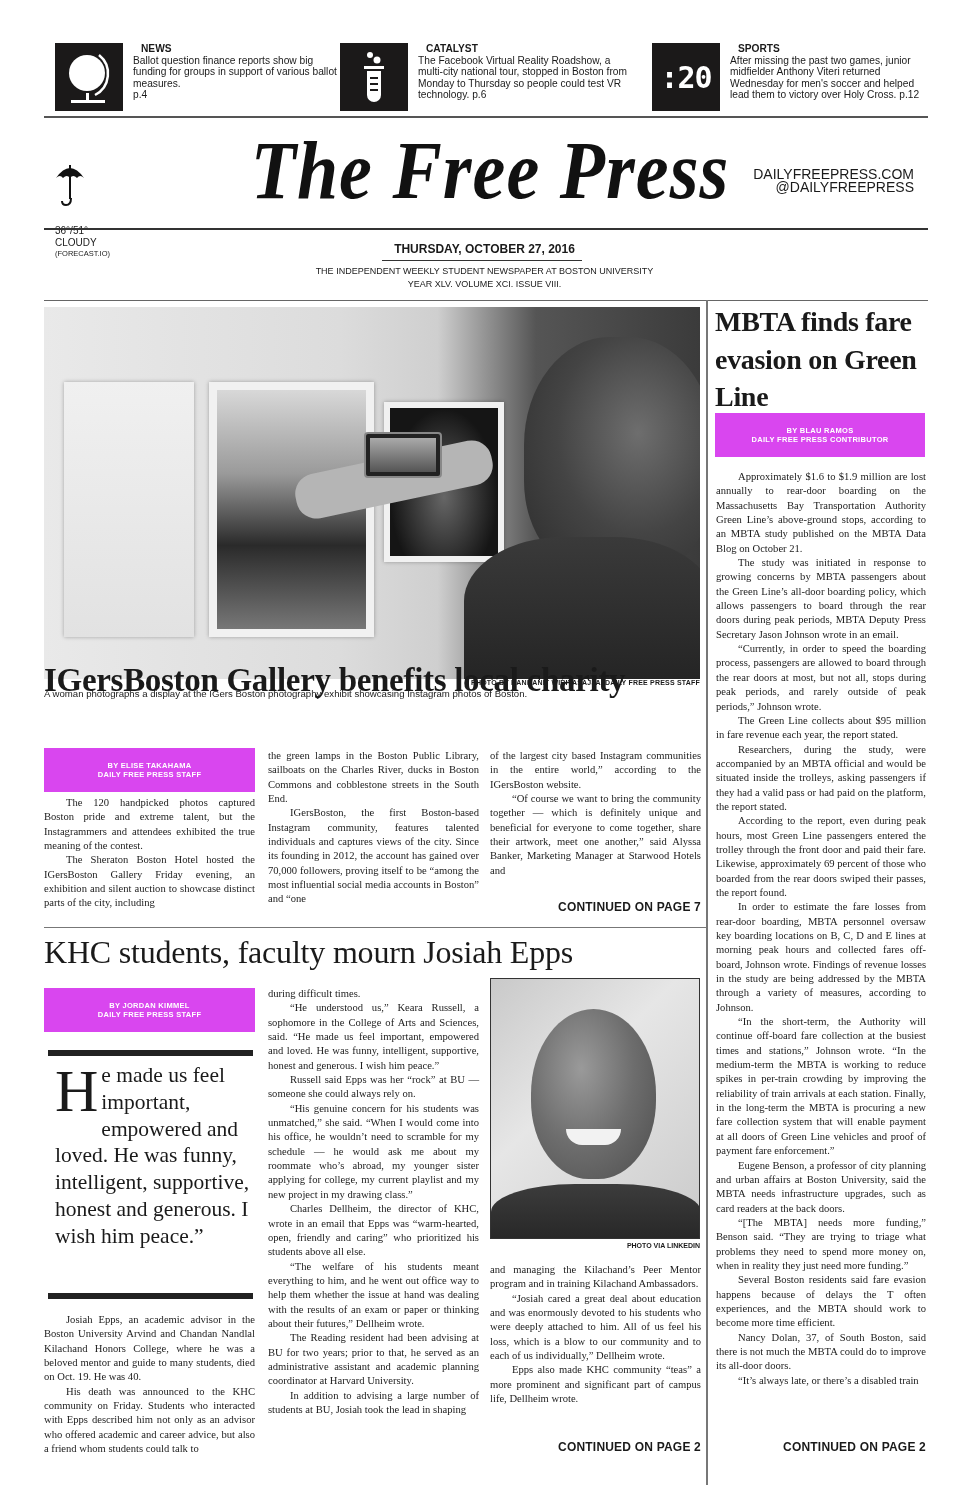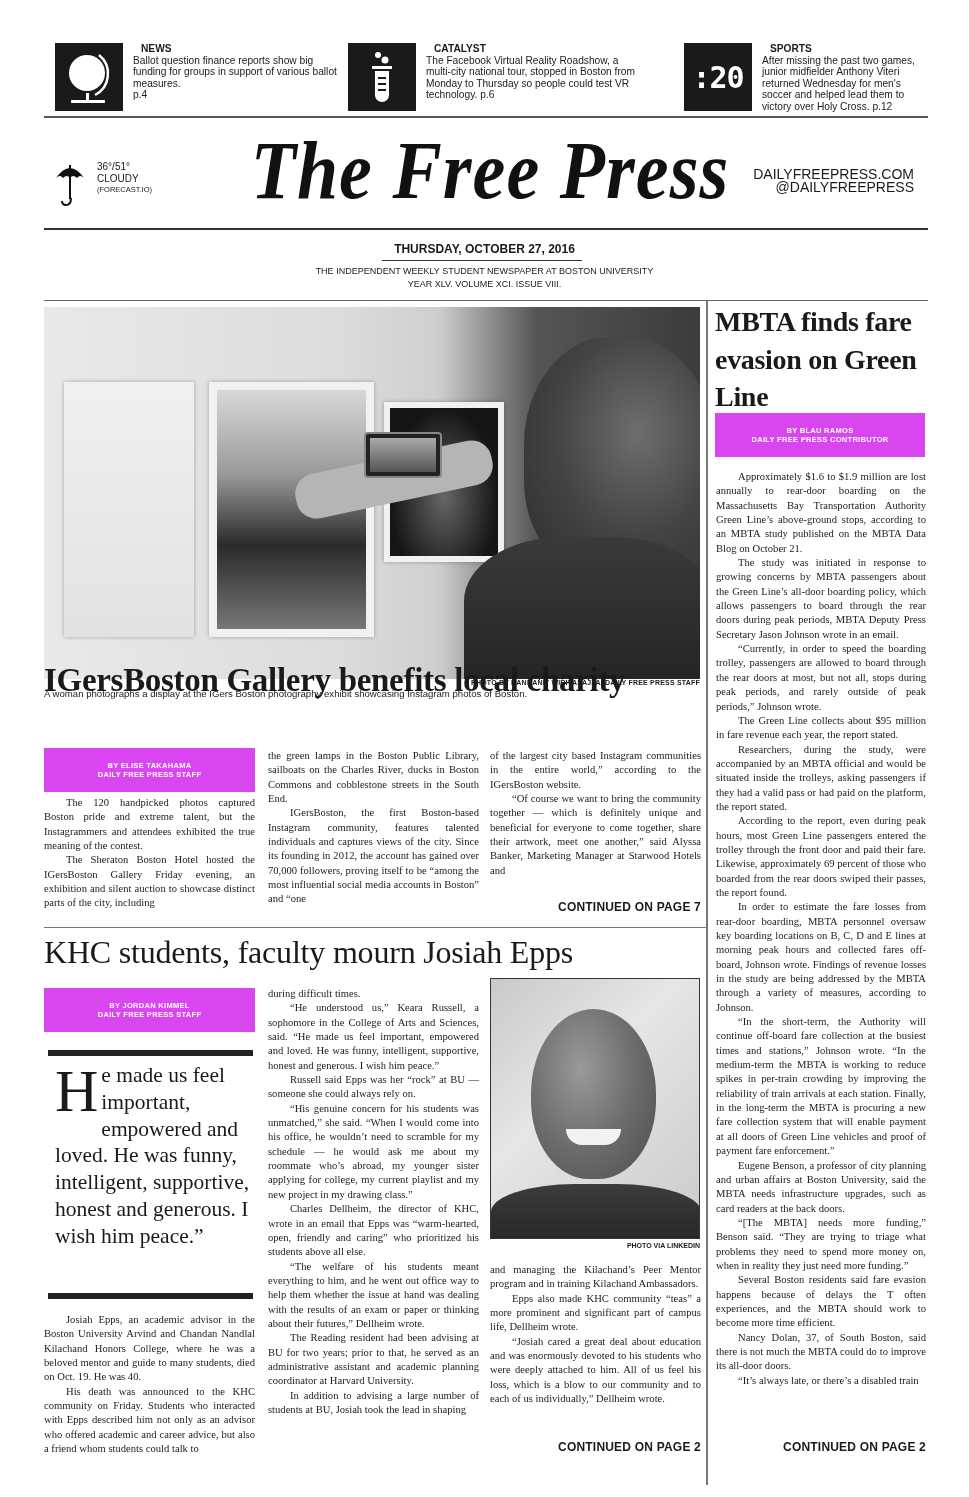"CATALYST" div.teaser { left: 348px -> 340px }
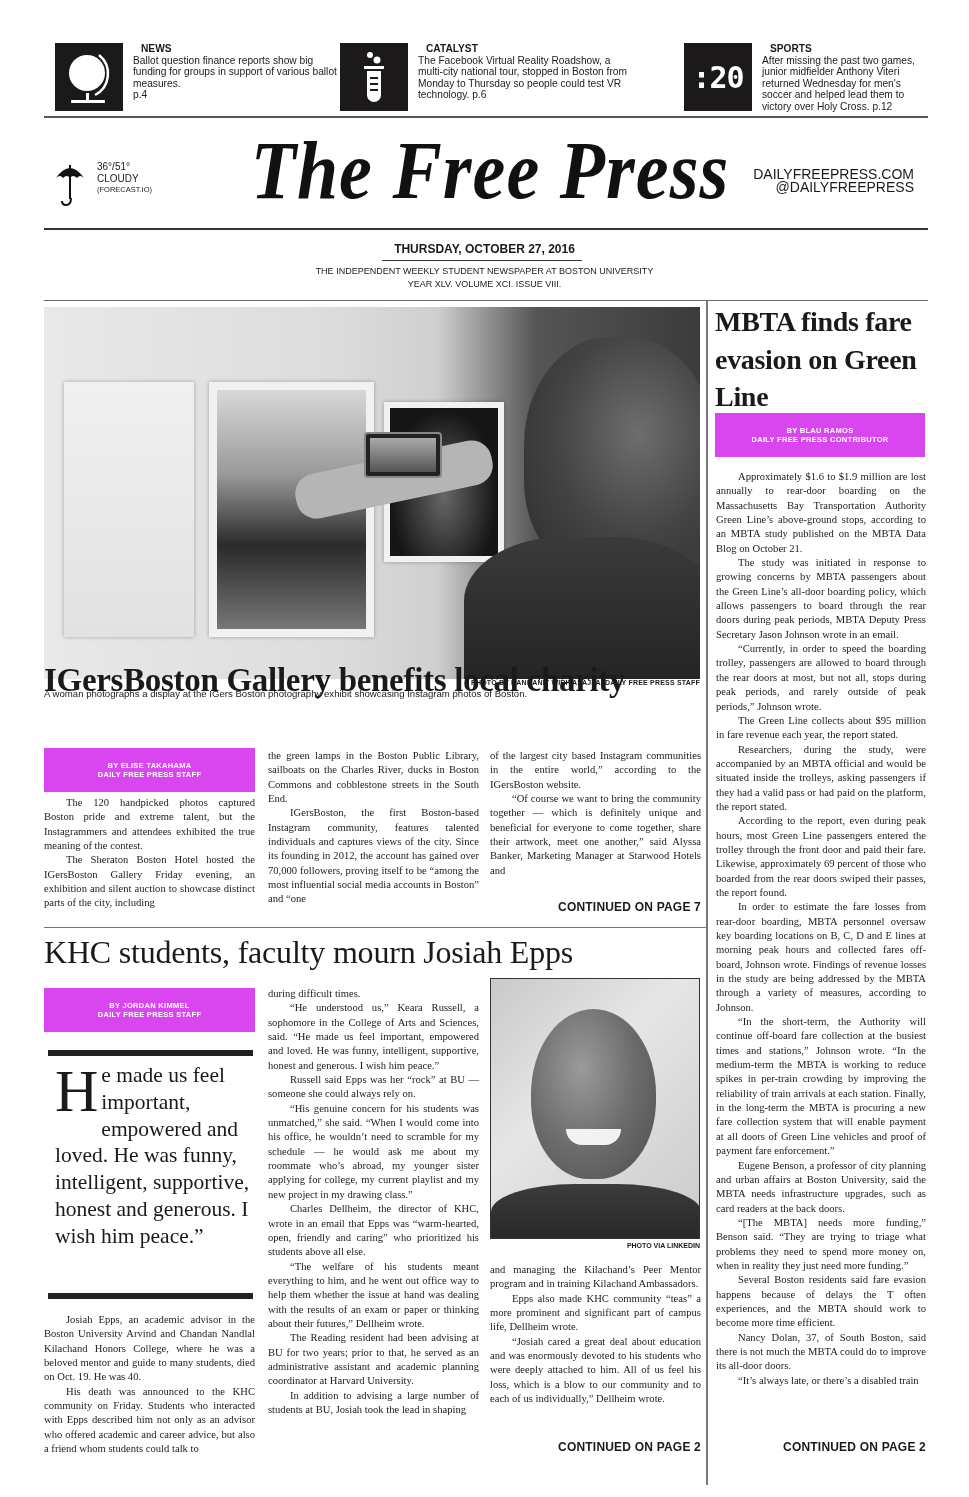":20" div.teaser-icon { margin-left: 32px -> none }
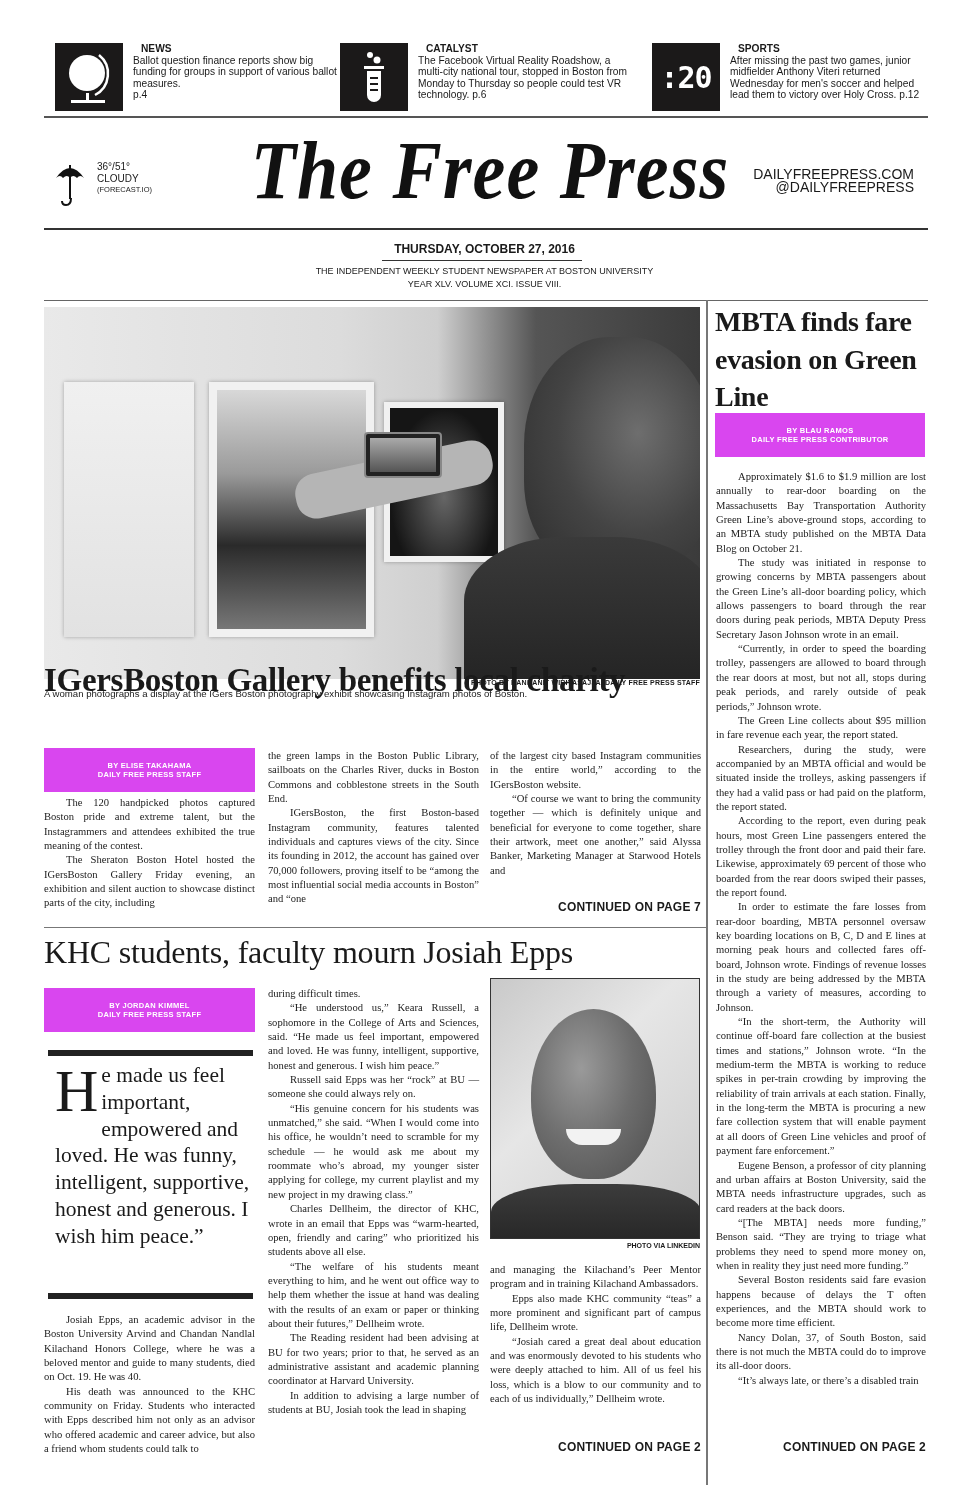"36°/51°" .weather { flex-direction: none -> column }
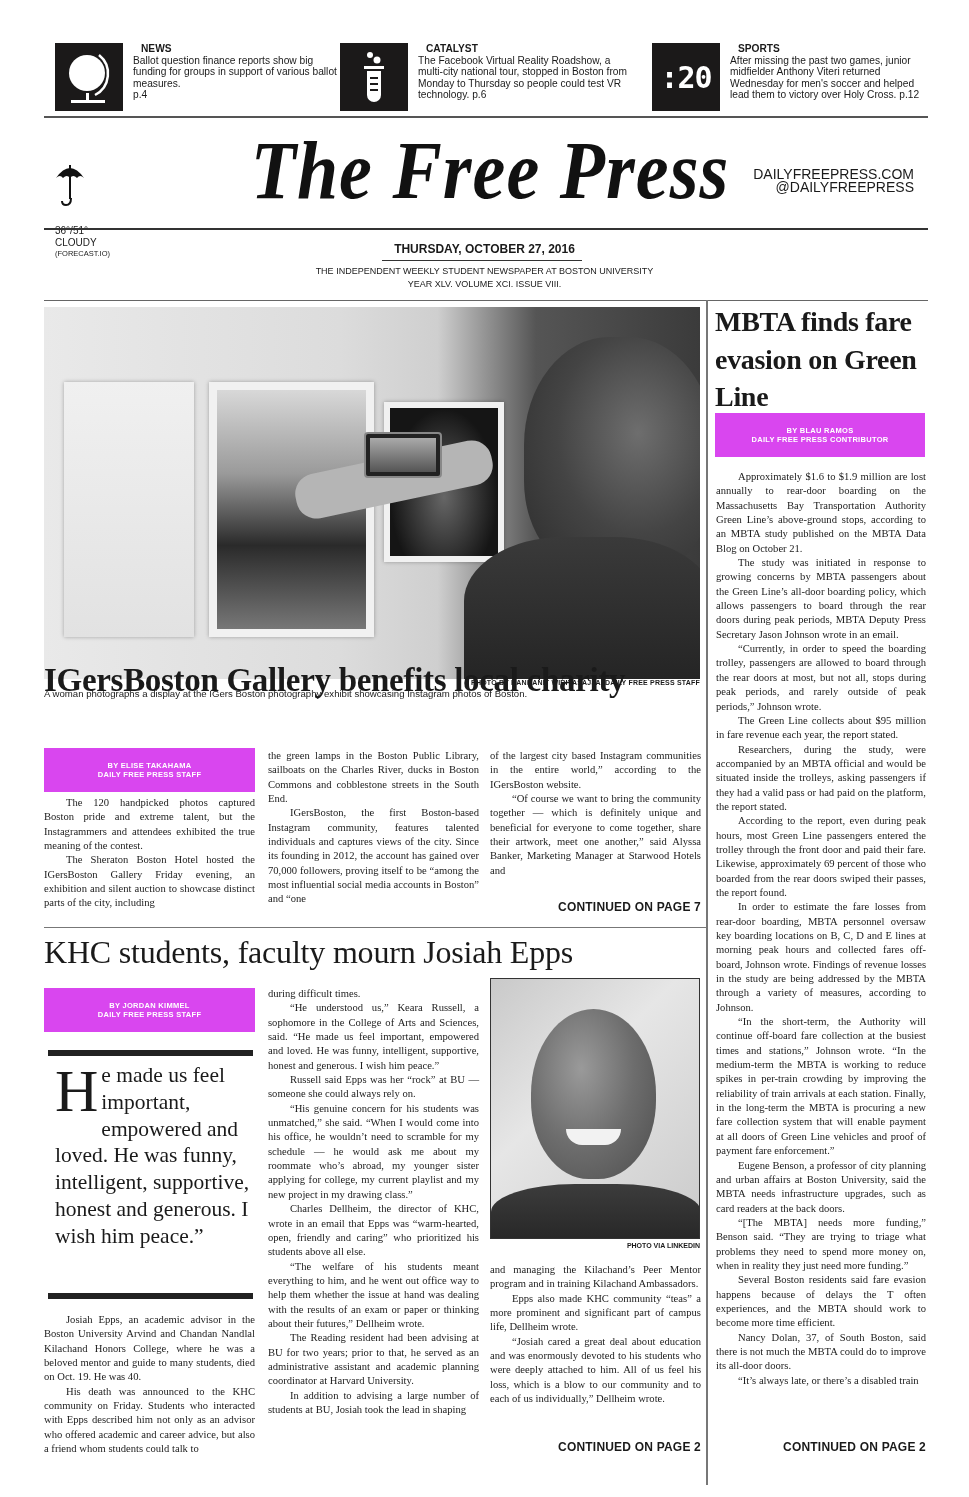"“Currently, in order to speed" p { text: trolley -> process }
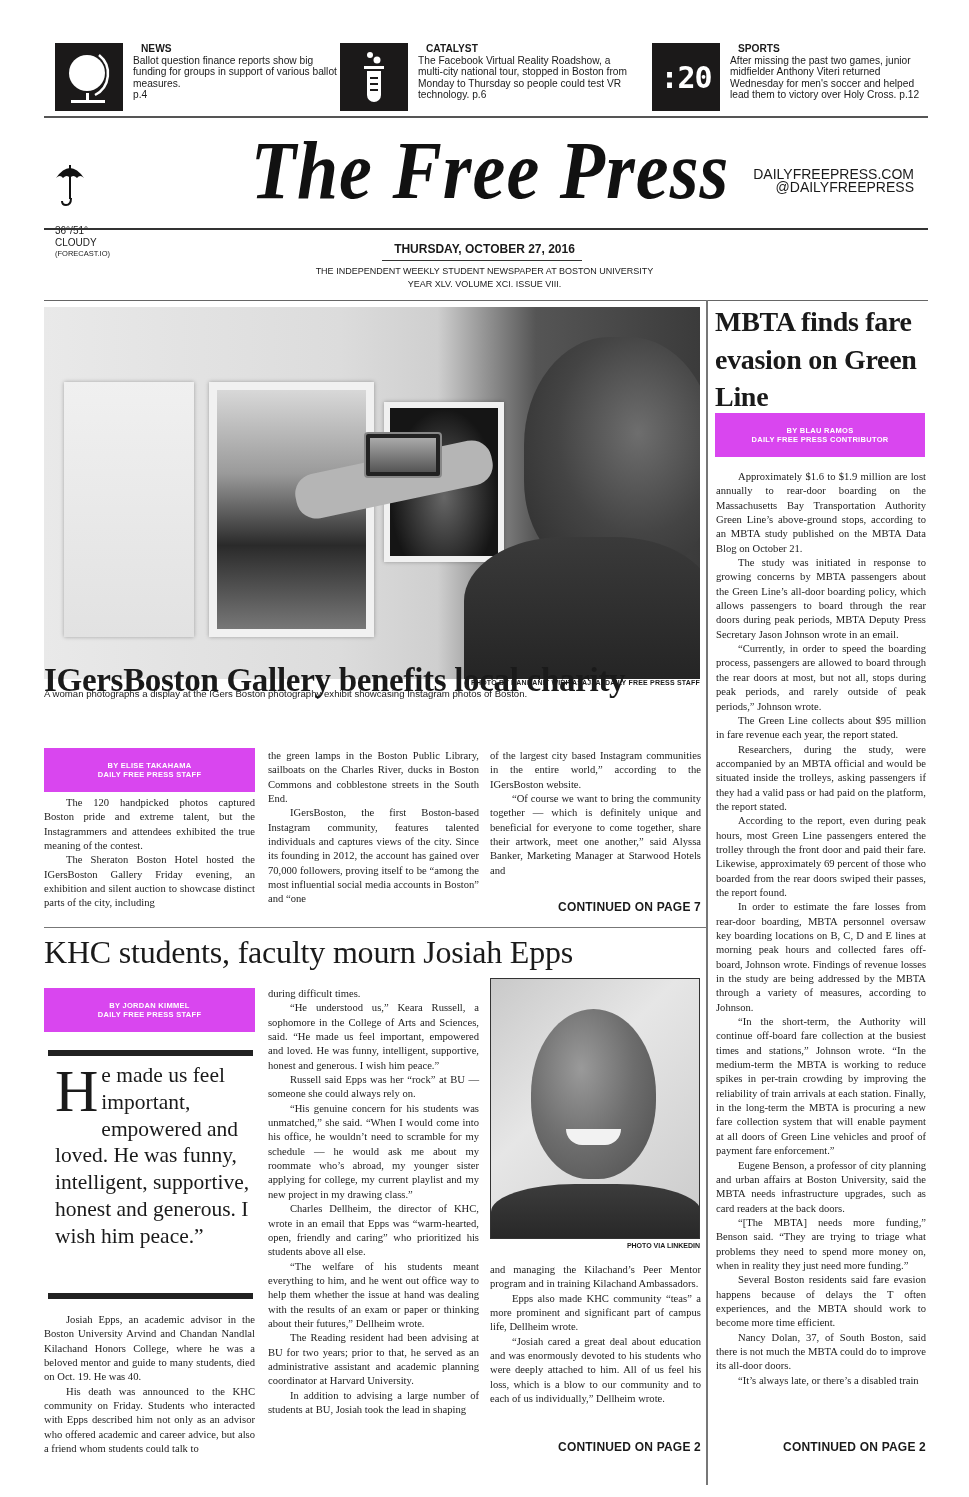"Epps also made KHC community" p { order: before "“Josiah cared a great deal" -> after "“Josiah cared a great deal" }
